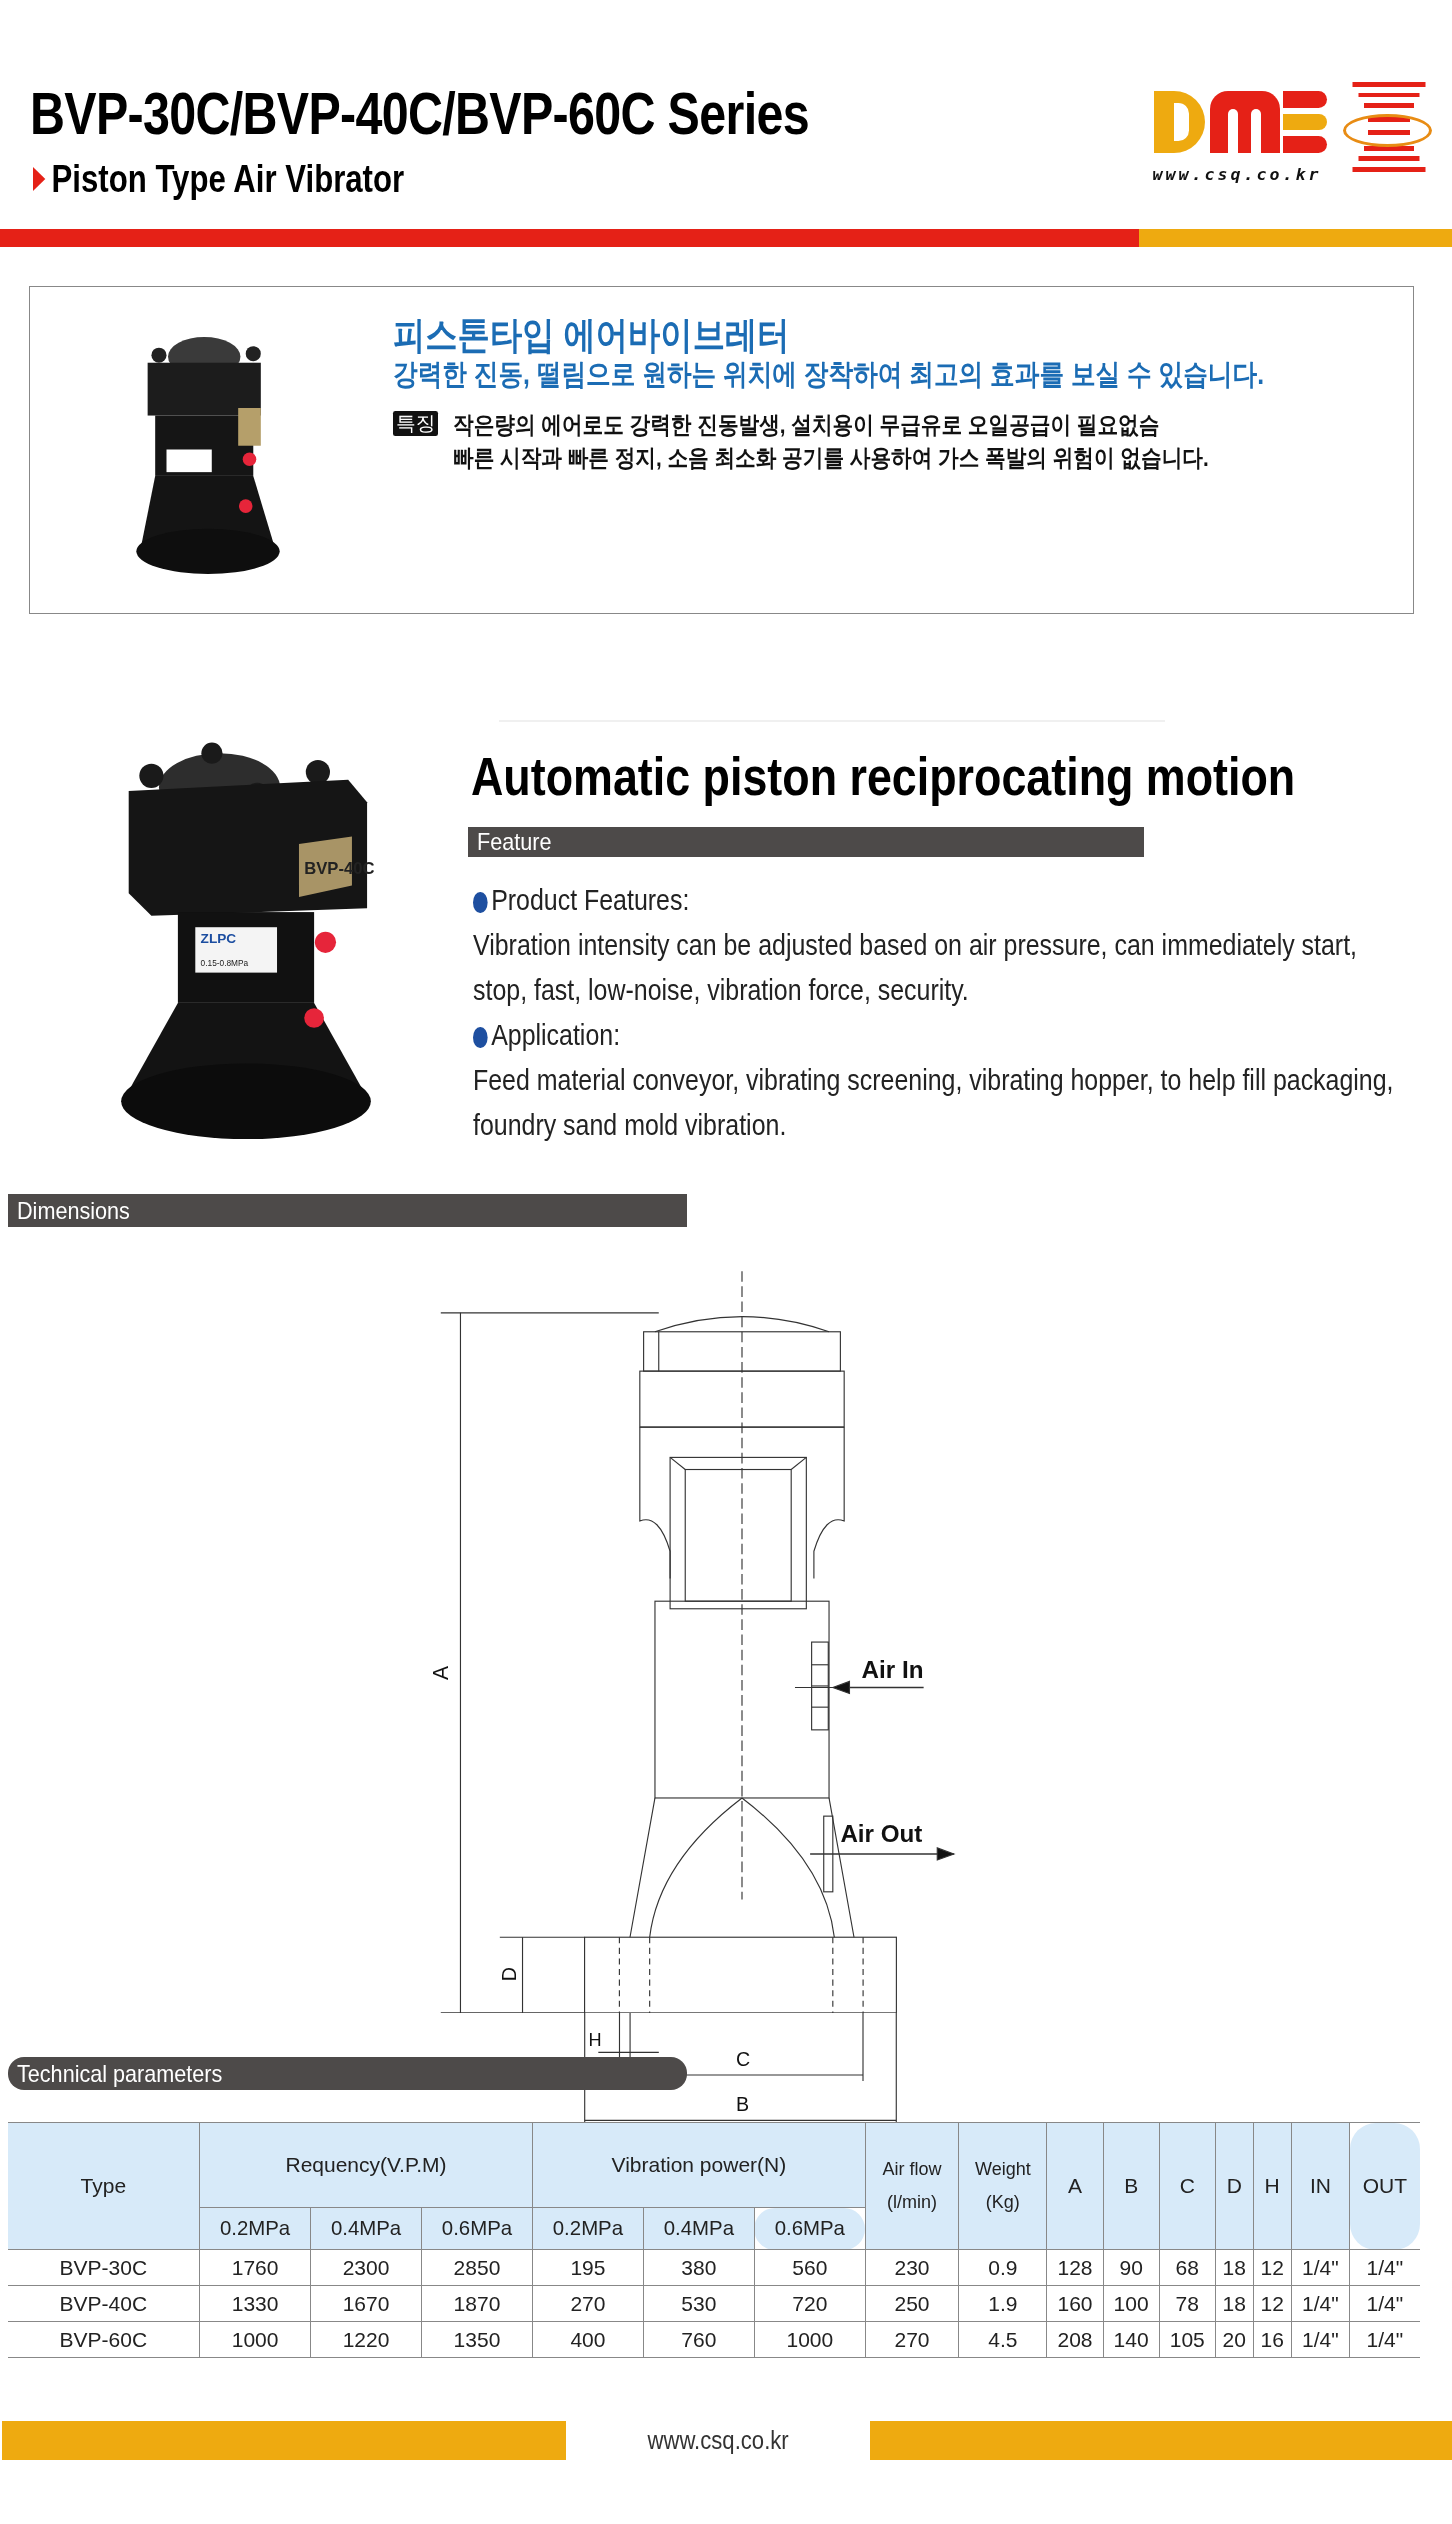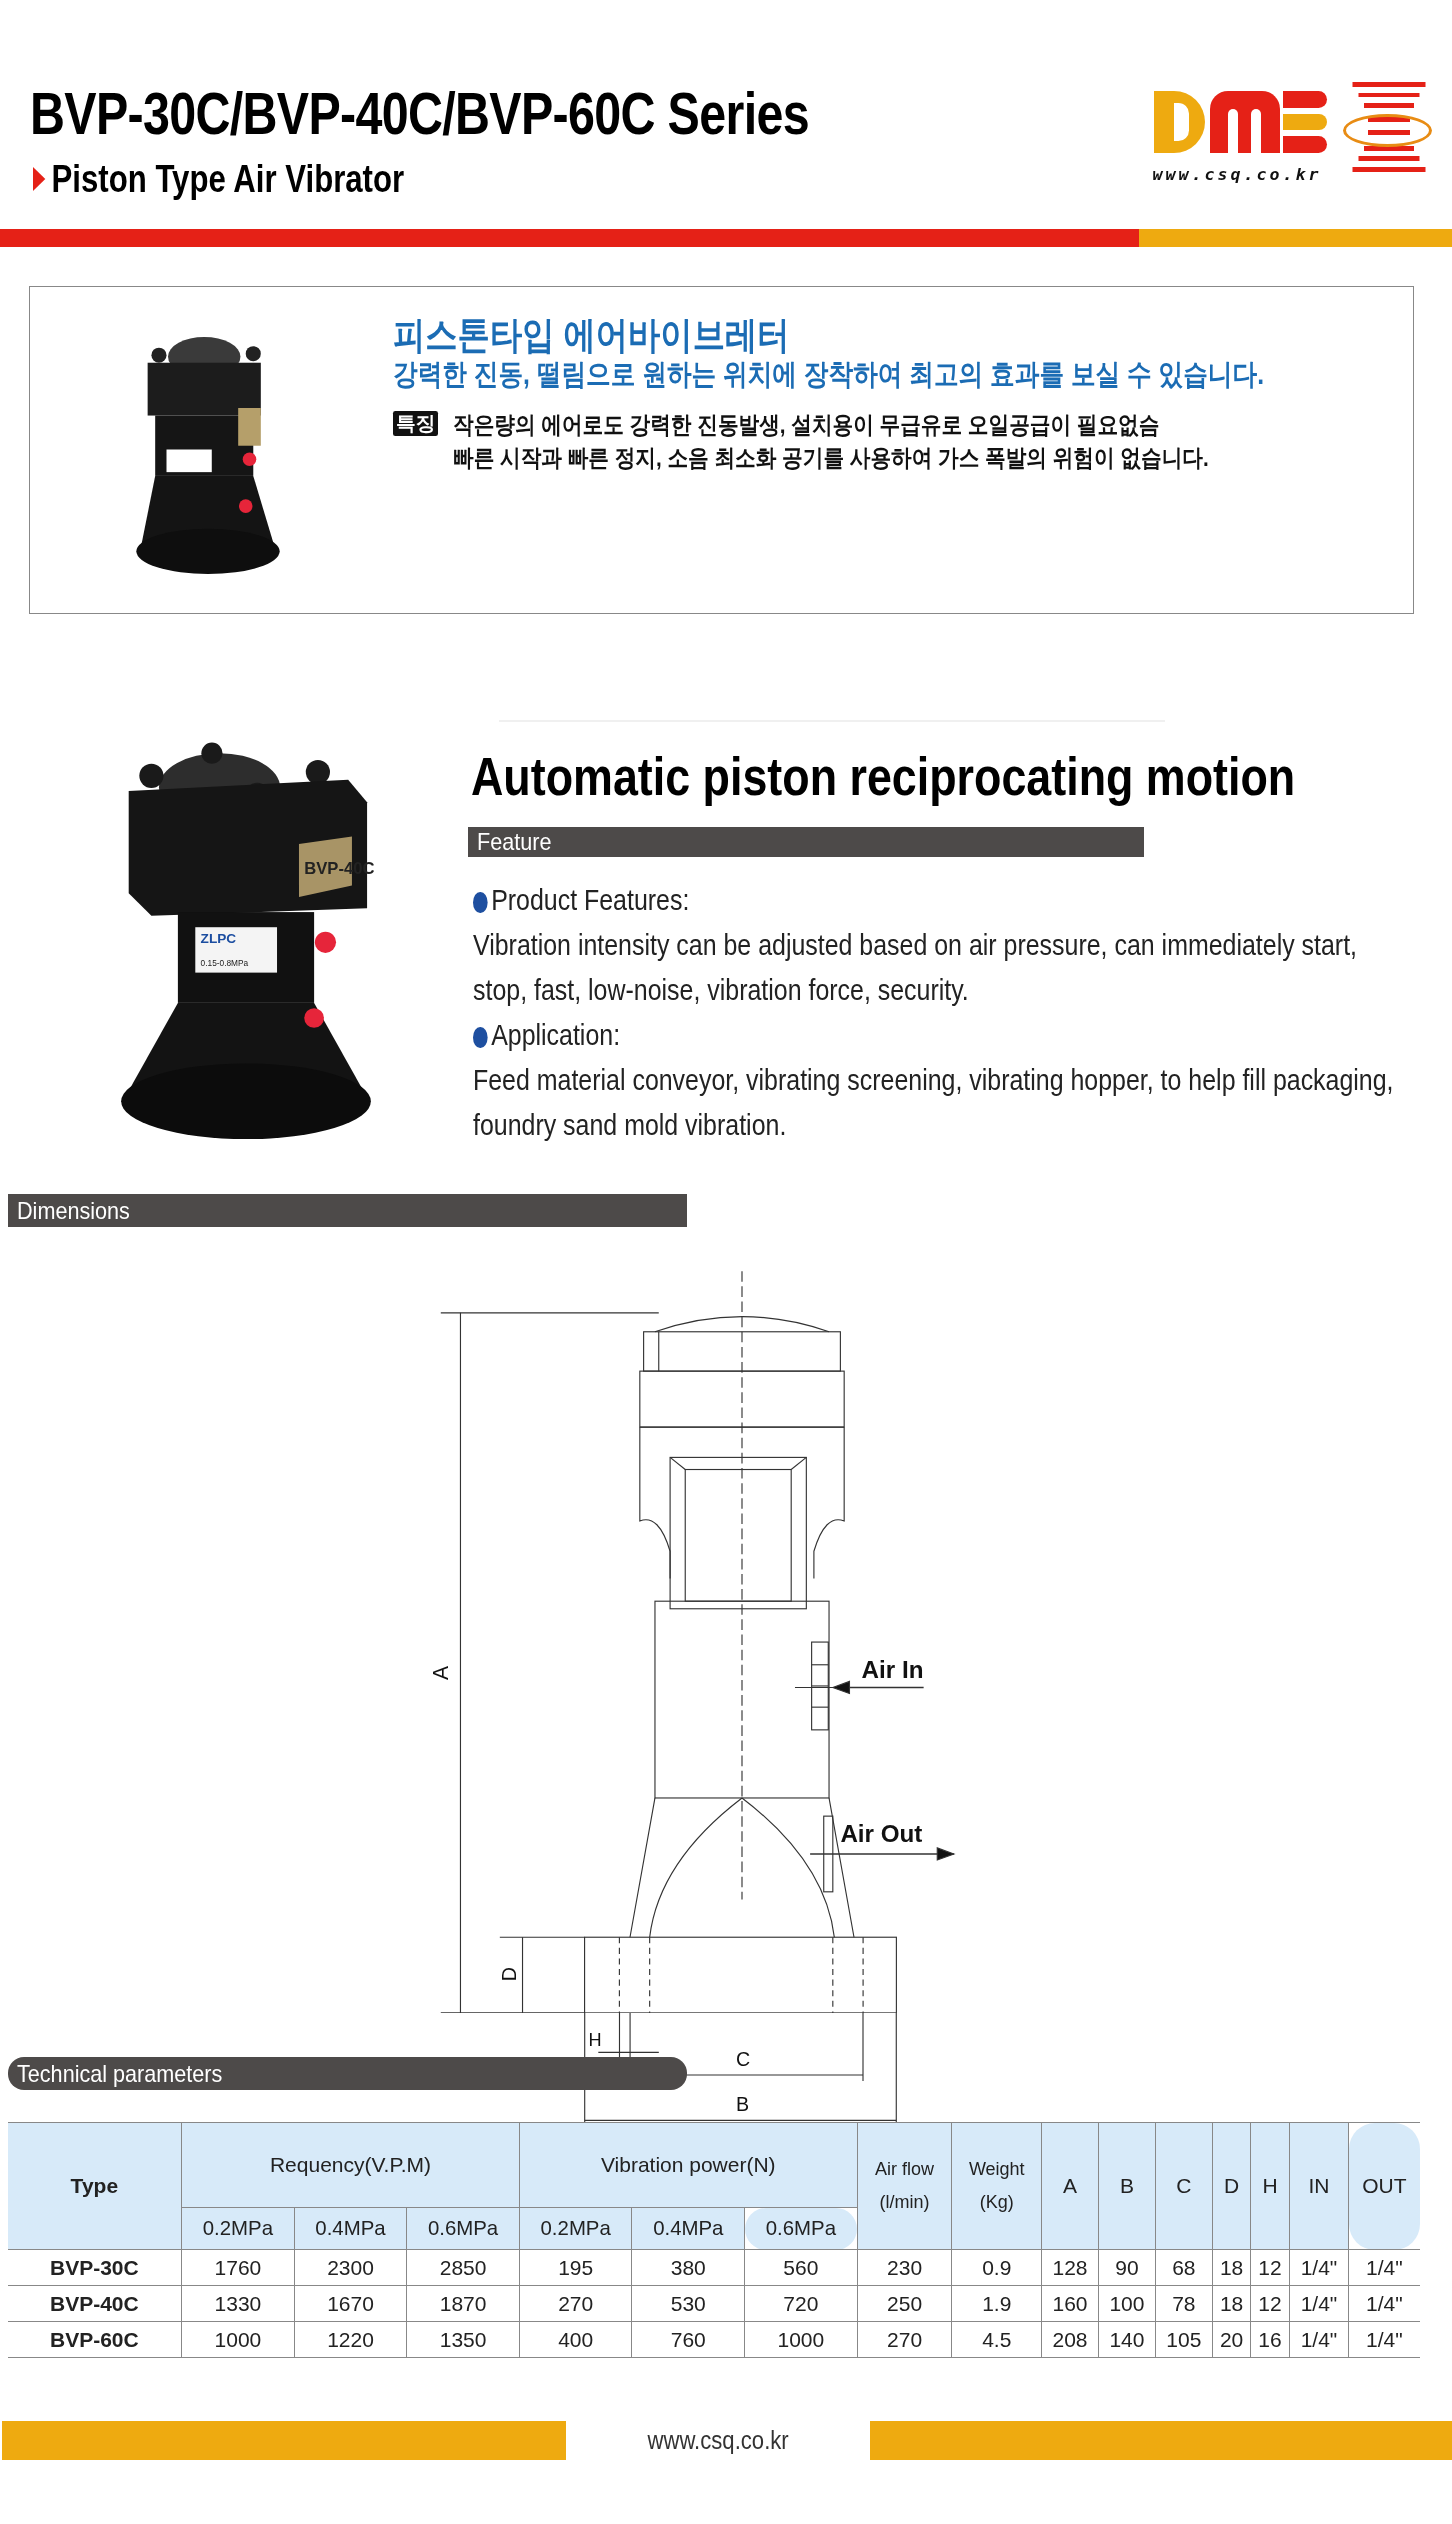"특징" .intro-tag { font-weight: bold -> normal }
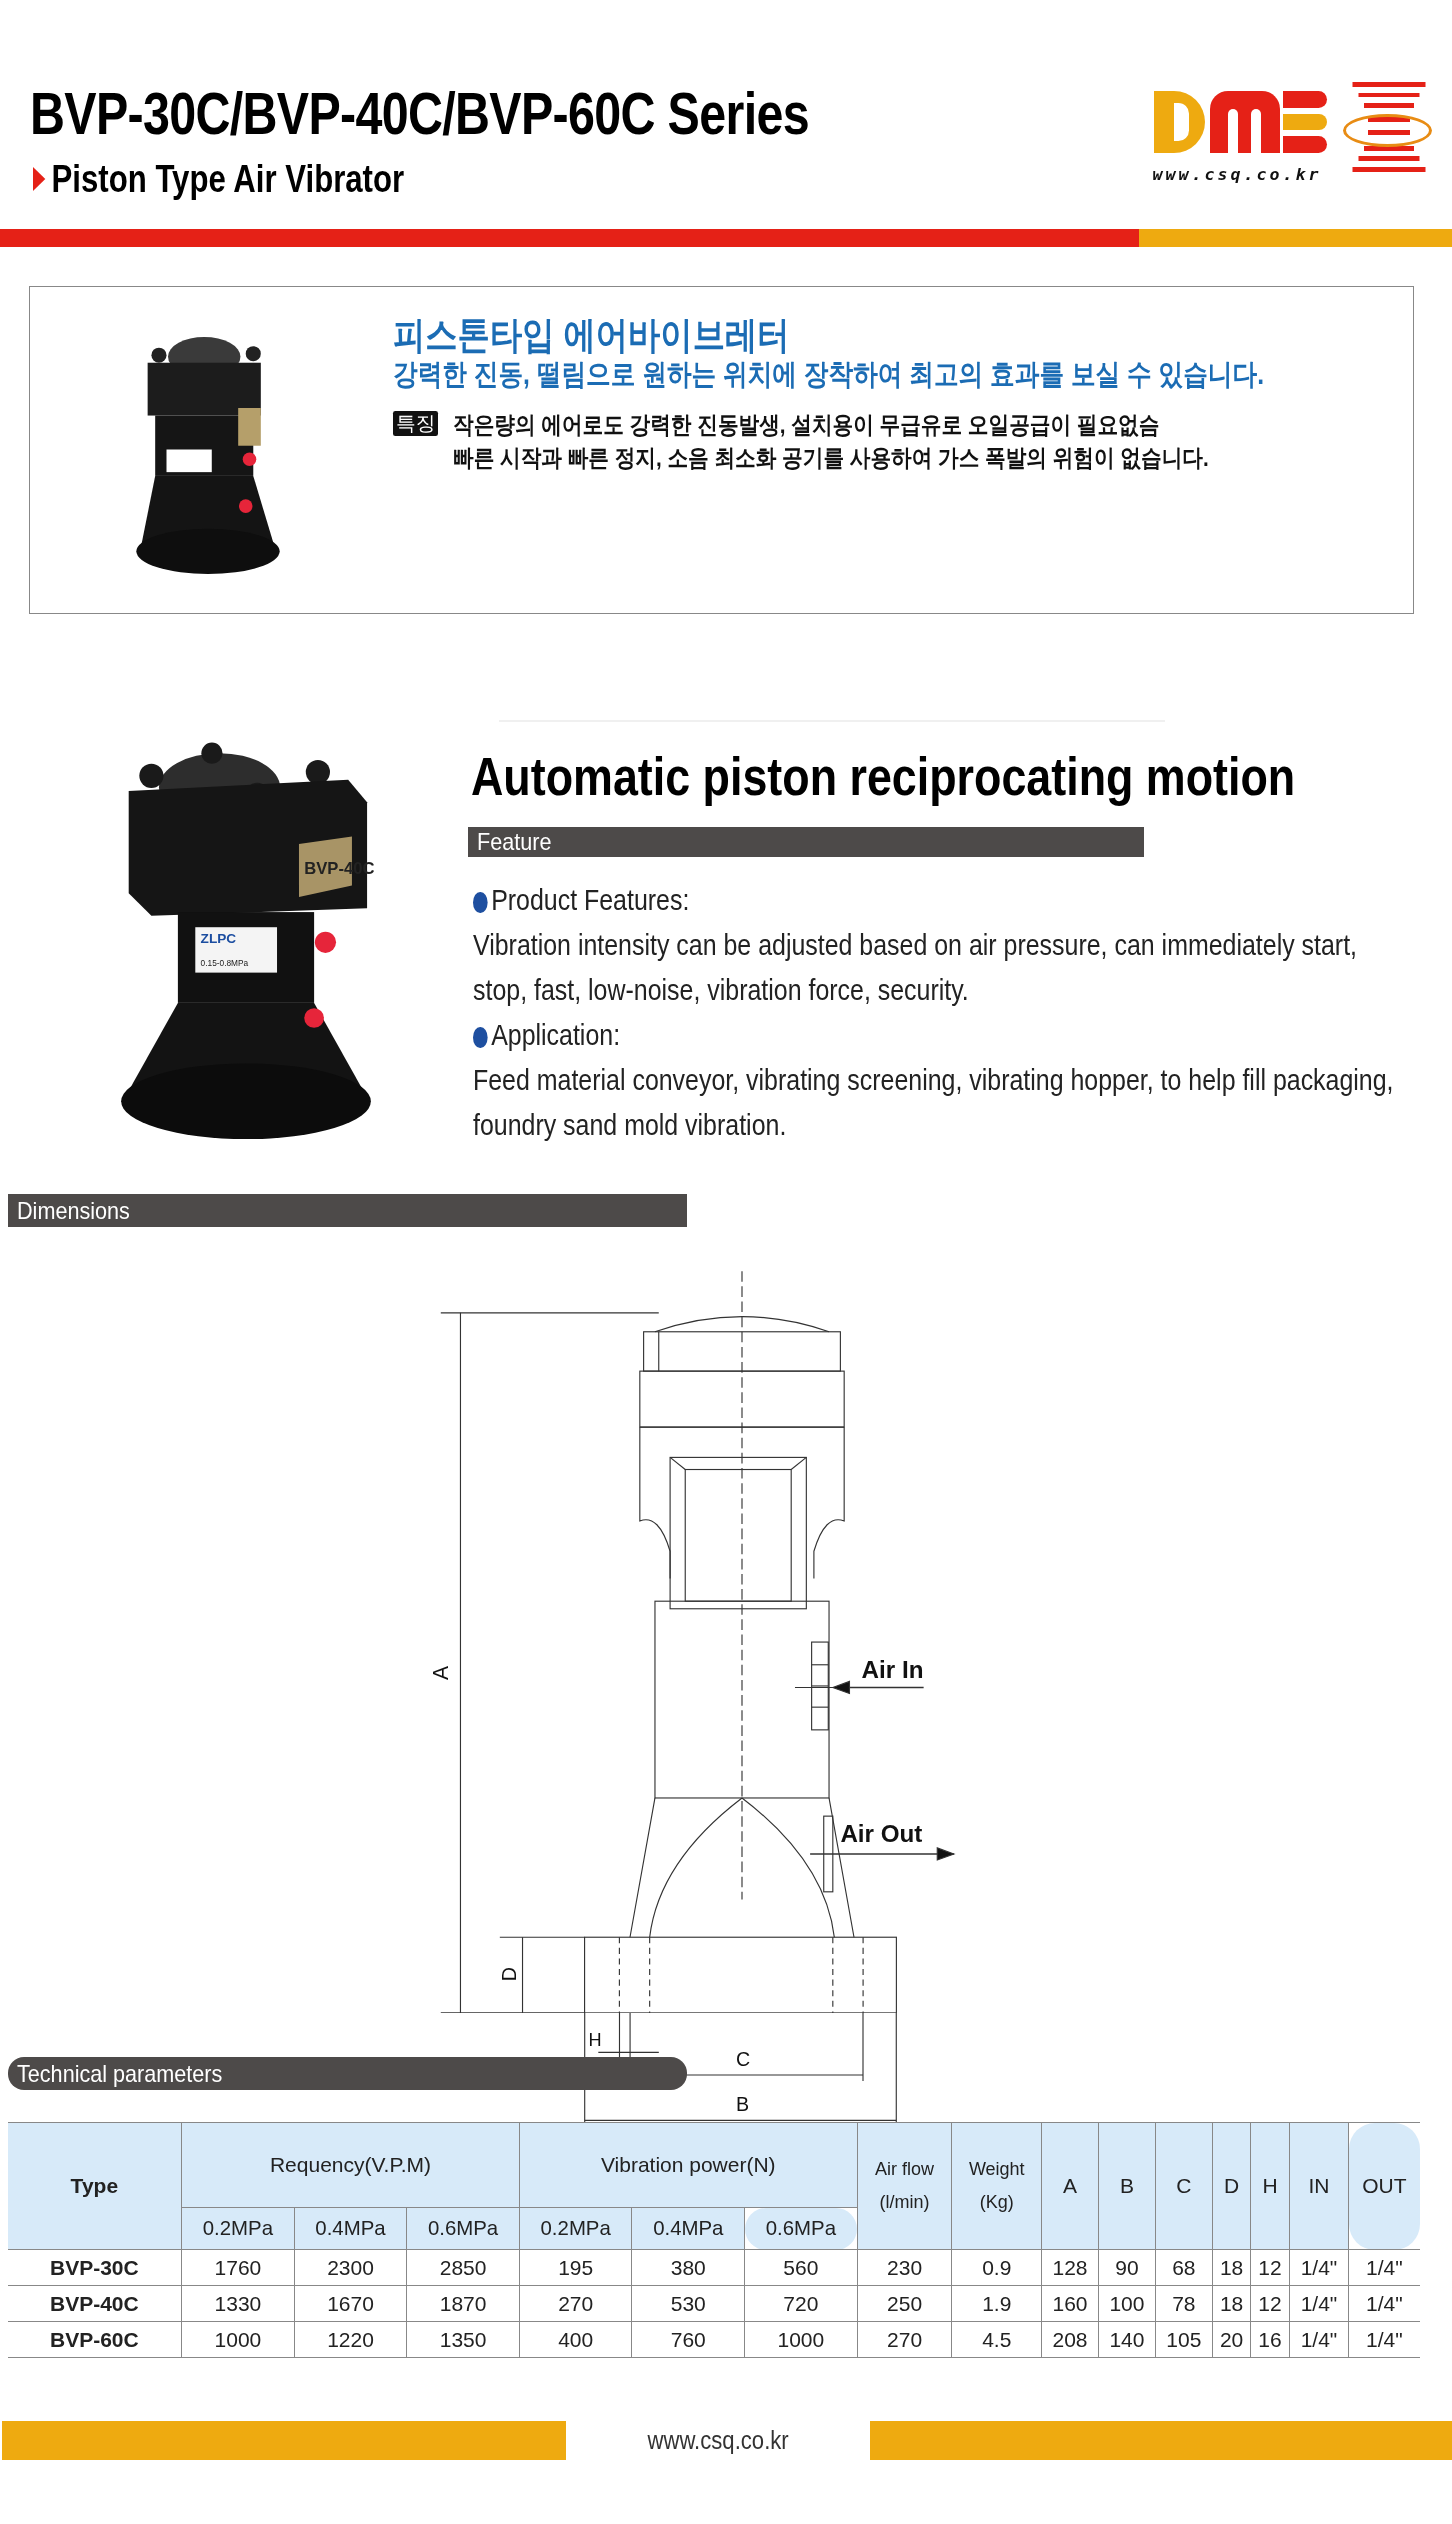"Type" .spec-table th.col-type, .spec-table td.col-type { font-weight: bold -> none; width: 174px -> 192px }
